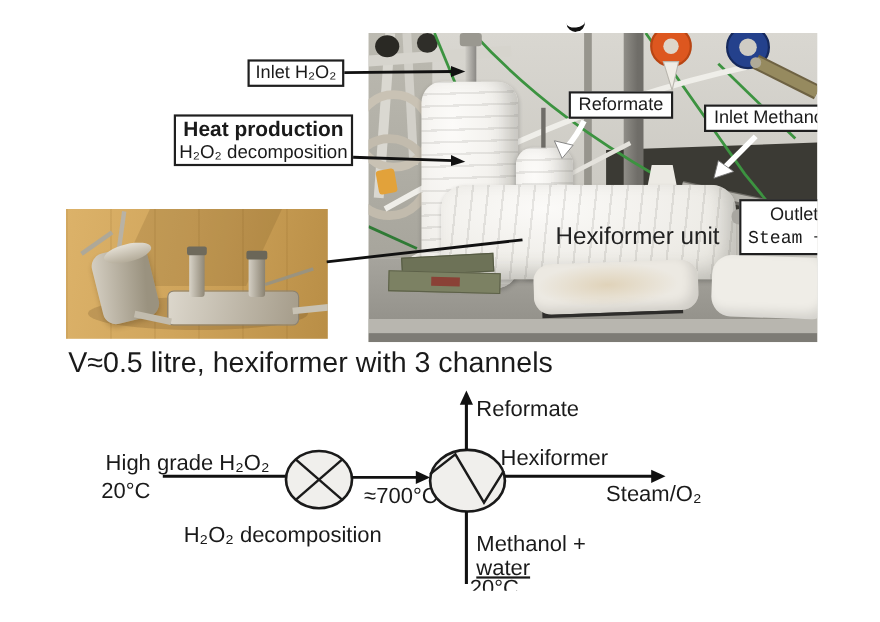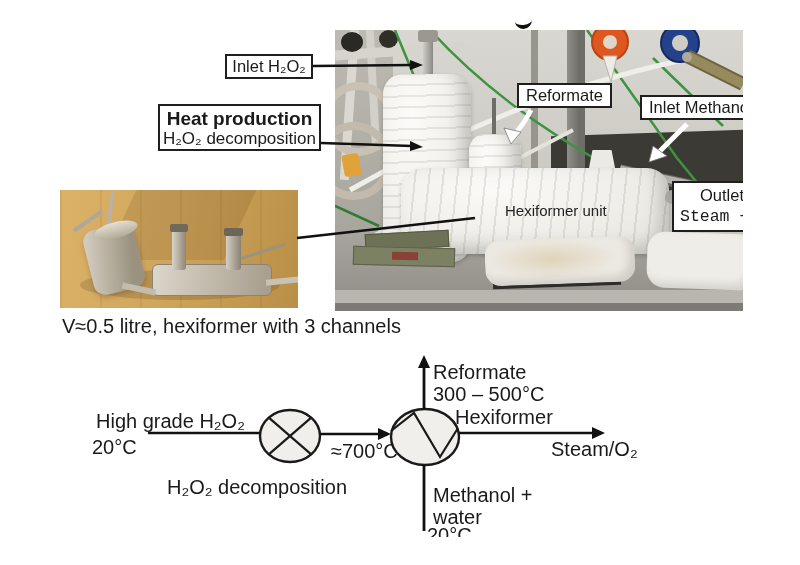"Hexiformer unit" div.abs { font-size: 15px -> 22px }
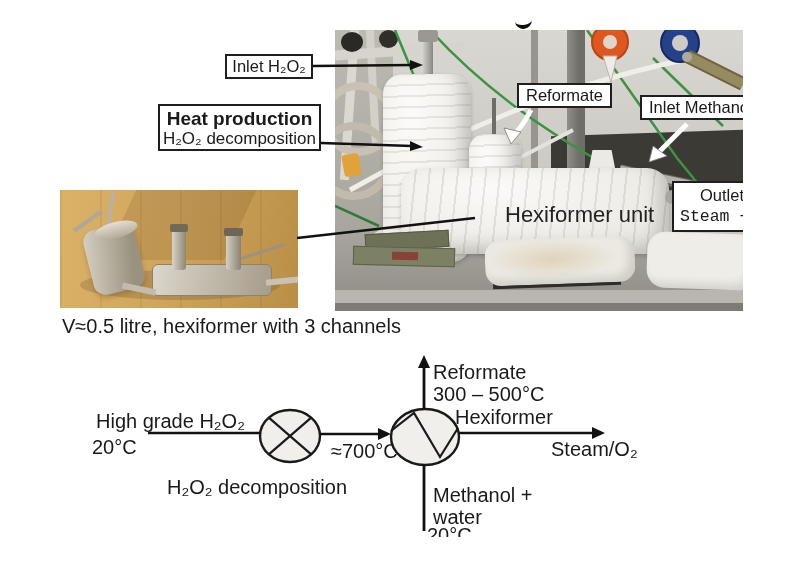"V≈0.5 litre, hexiformer with 3" div.txt { font-size: 20px -> 26px }
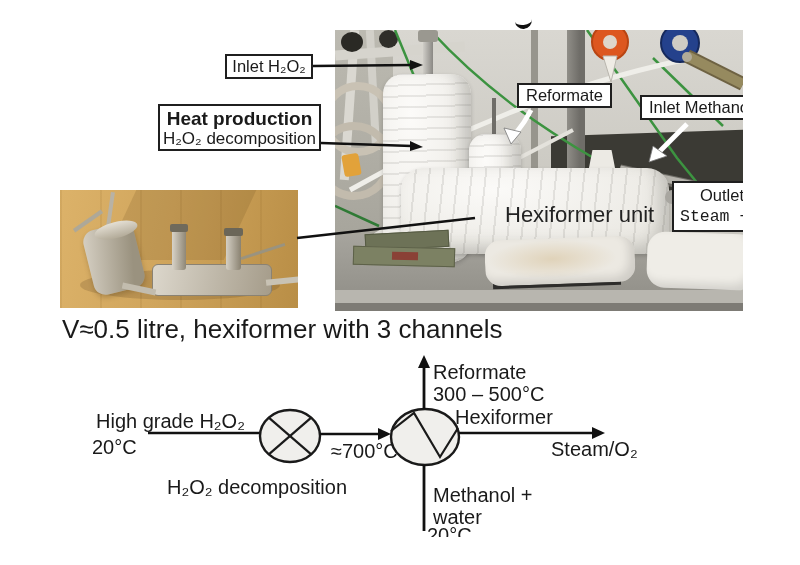"300 – 500°C" div.txt { html: <div>300 – 500°C</div> -> none }
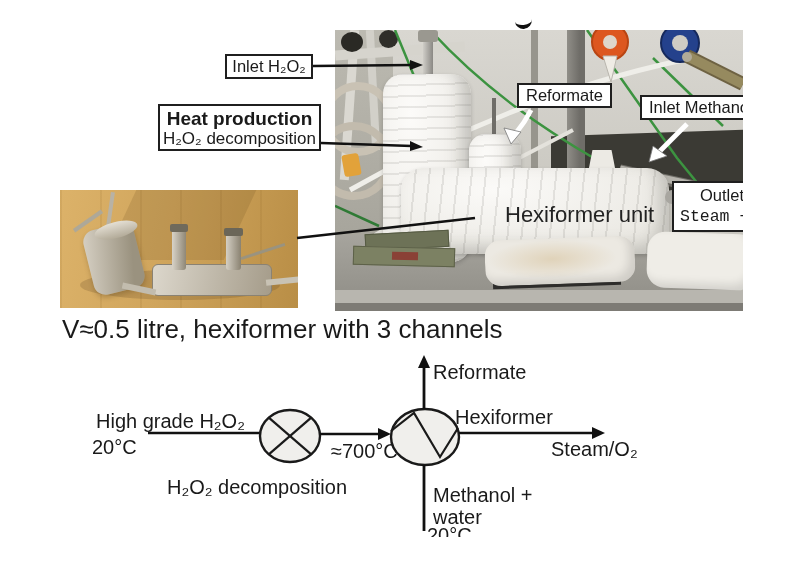"water" div.txt { text-decoration: none -> underline }
